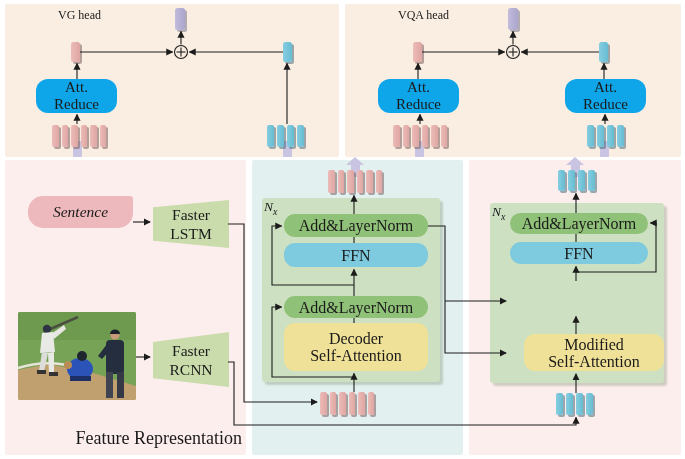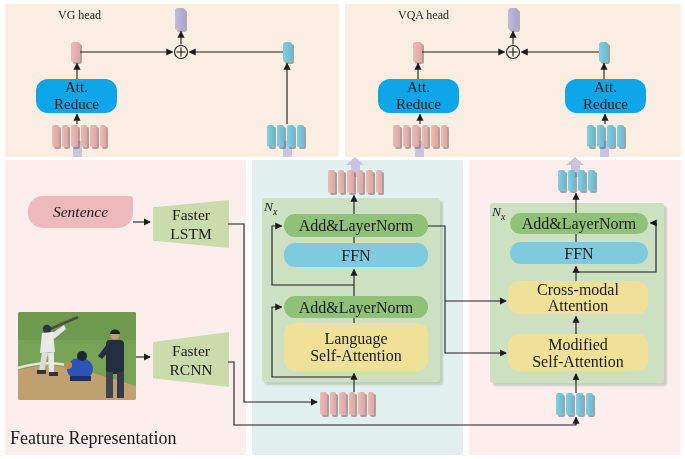"Cross-modal" div.box { html: <div> <span>Cross-modal</span> <span>Attention</span> </div> -> none }
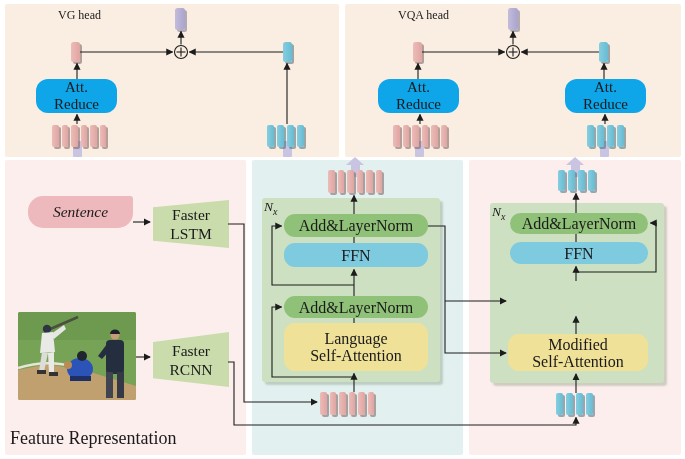"Language" span { text: Language -> Decoder }
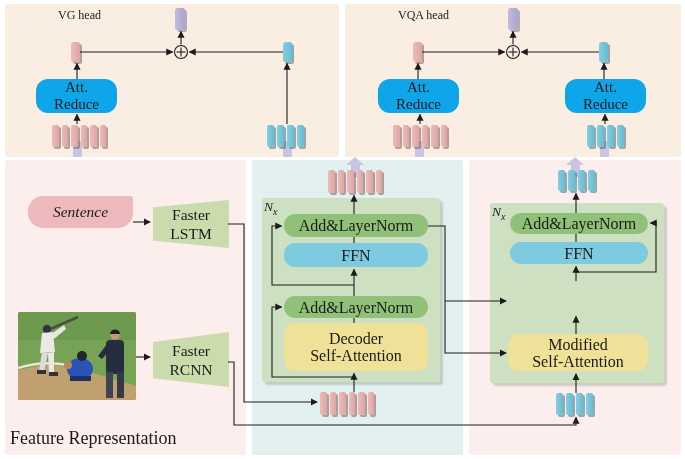"Modified" div.box { left: 508px -> 524px }
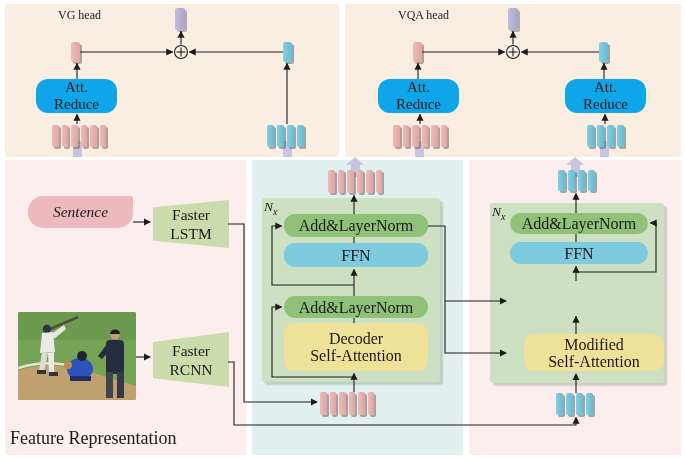"Feature Representation" .caption { text-align: left -> right }
